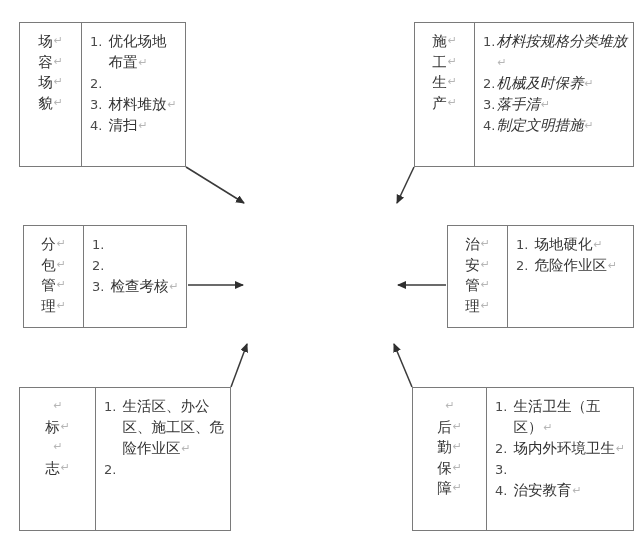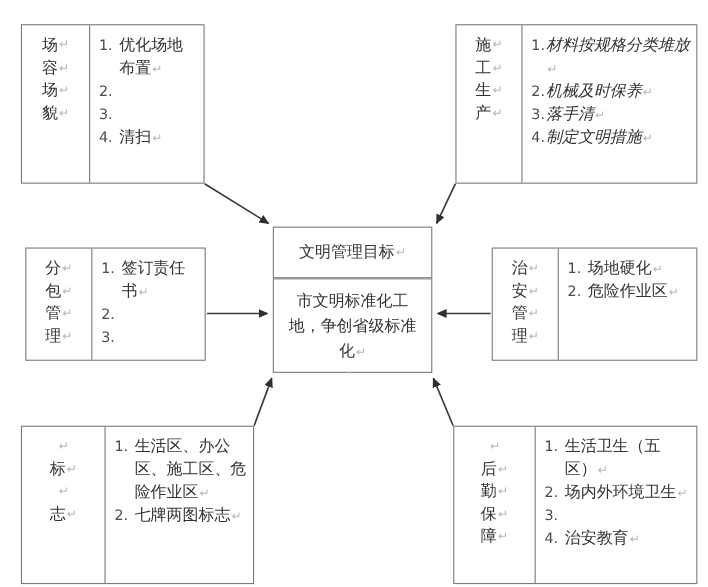"材料堆放↵" span.txt { html: none -> <span><span>材料堆放</span><span>↵</span></span> }
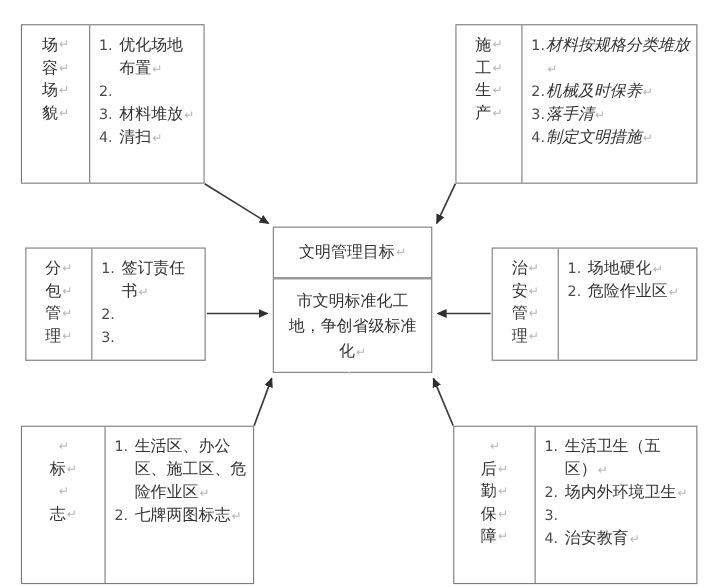"文明管理目标↵" div { html: <div> <div> <span><span>文明管理目标</span><span>↵</span></span> </div> <div> <span><span>市文明标准化工地，争创省级标准化</span><span>↵</span></span> <span>。</span> </div> </div> -> none }
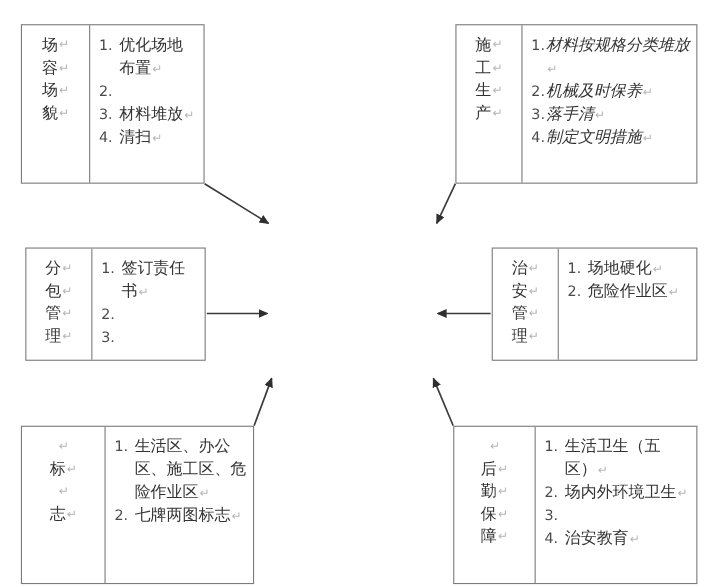"签订责任书↵" span.txt { html: <span><span>签订责任书</span><span>↵</span></span> -> none }
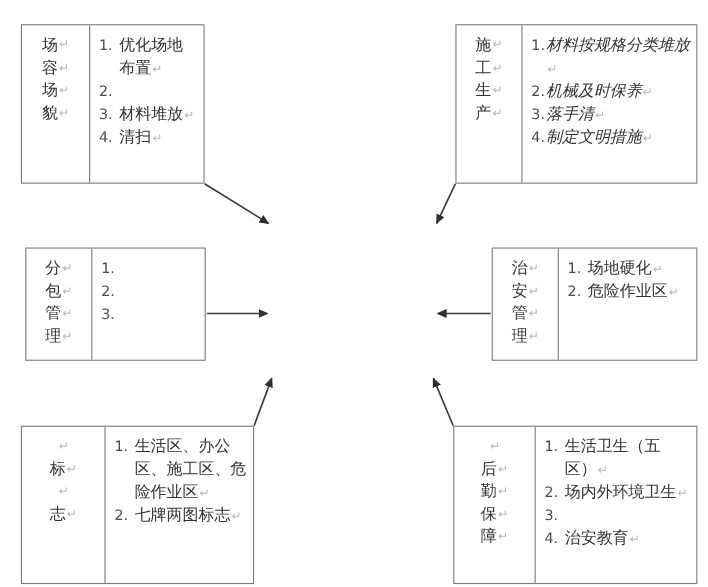"检查考核↵" span.txt { html: none -> <span><span>检查考核</span><span>↵</span></span> }
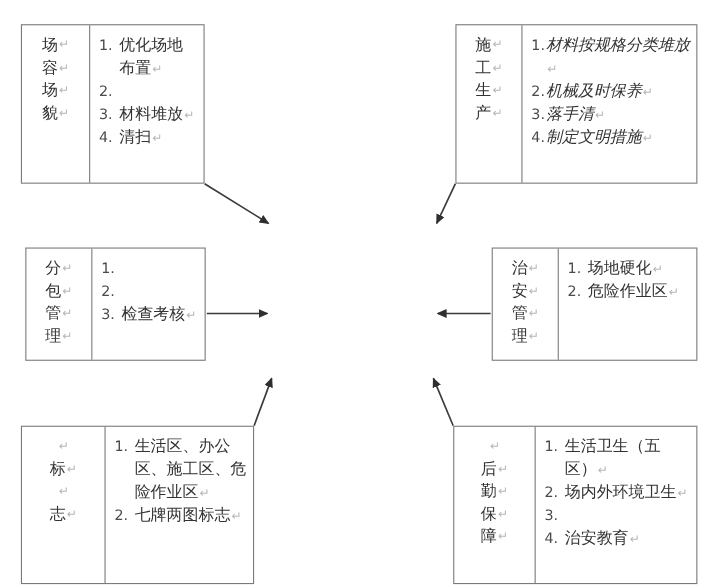"七牌两图标志↵" span.txt { html: <span><span>七牌两图标志</span><span>↵</span></span> -> none }
